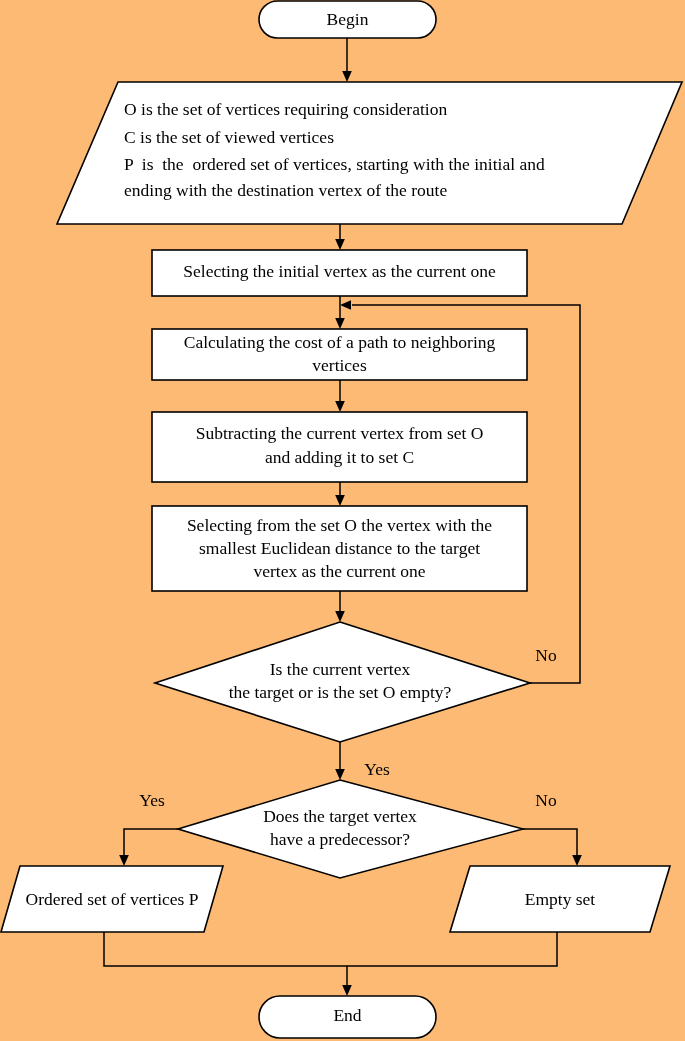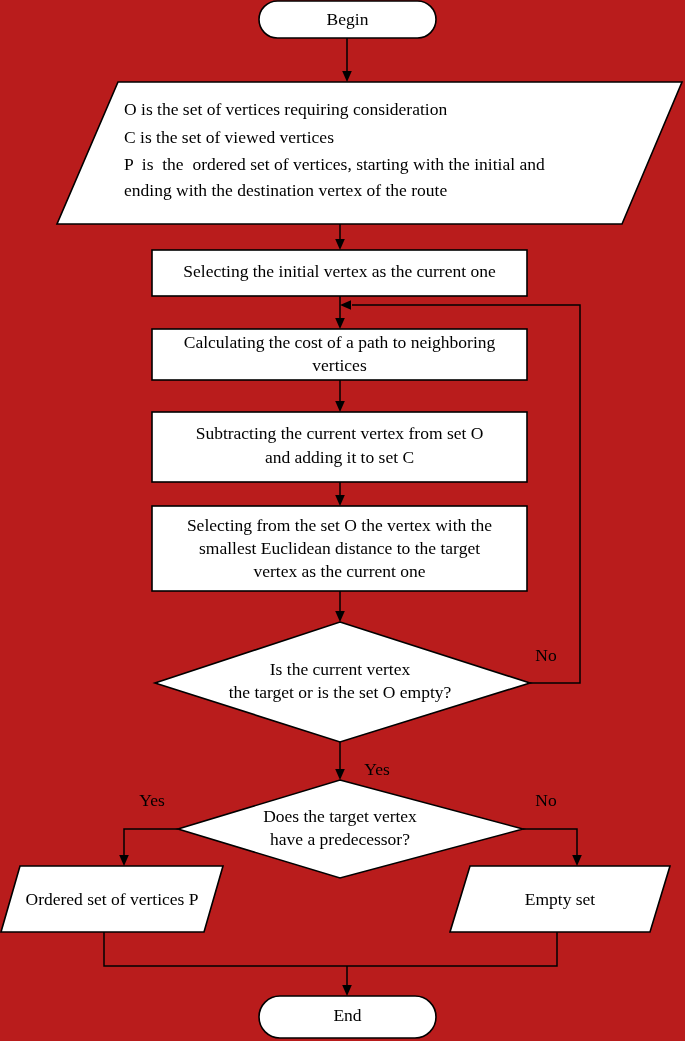"Begin" #flowchart-root { background: #b91c1c -> #fdba74 }
